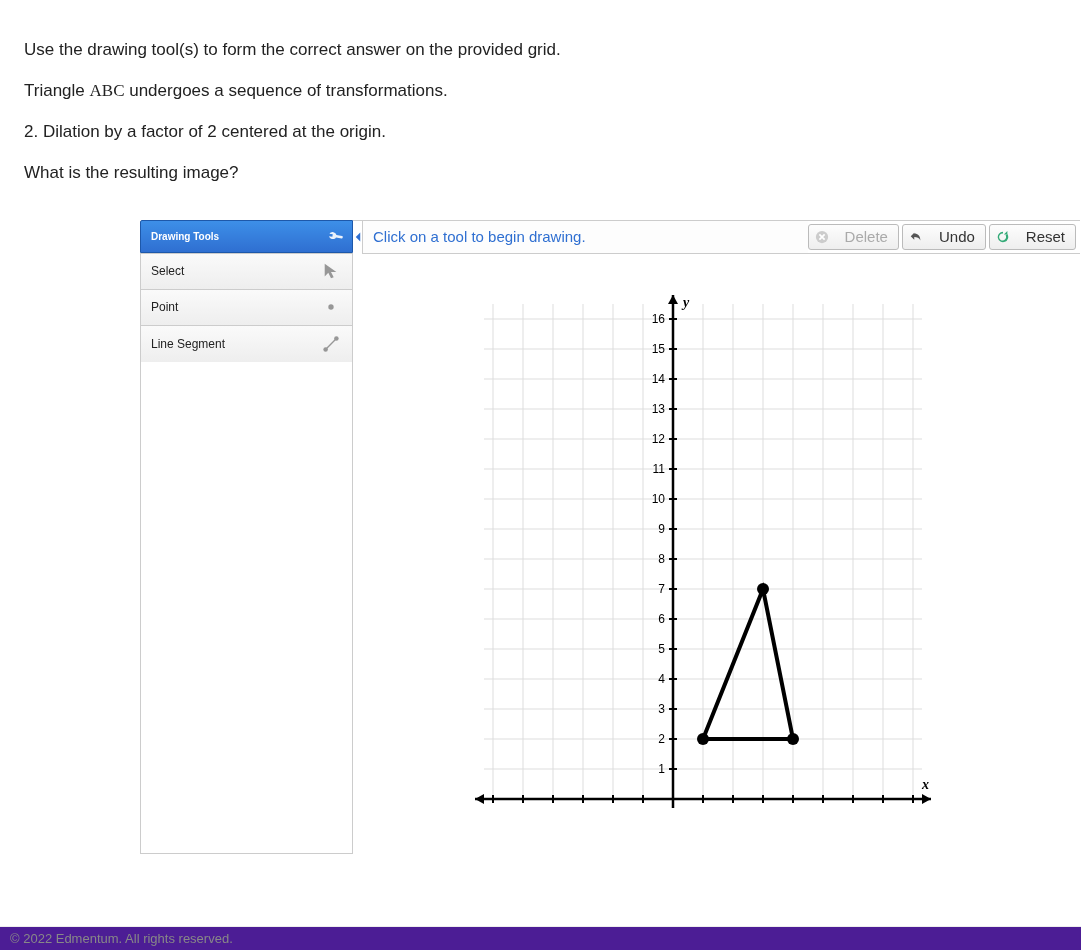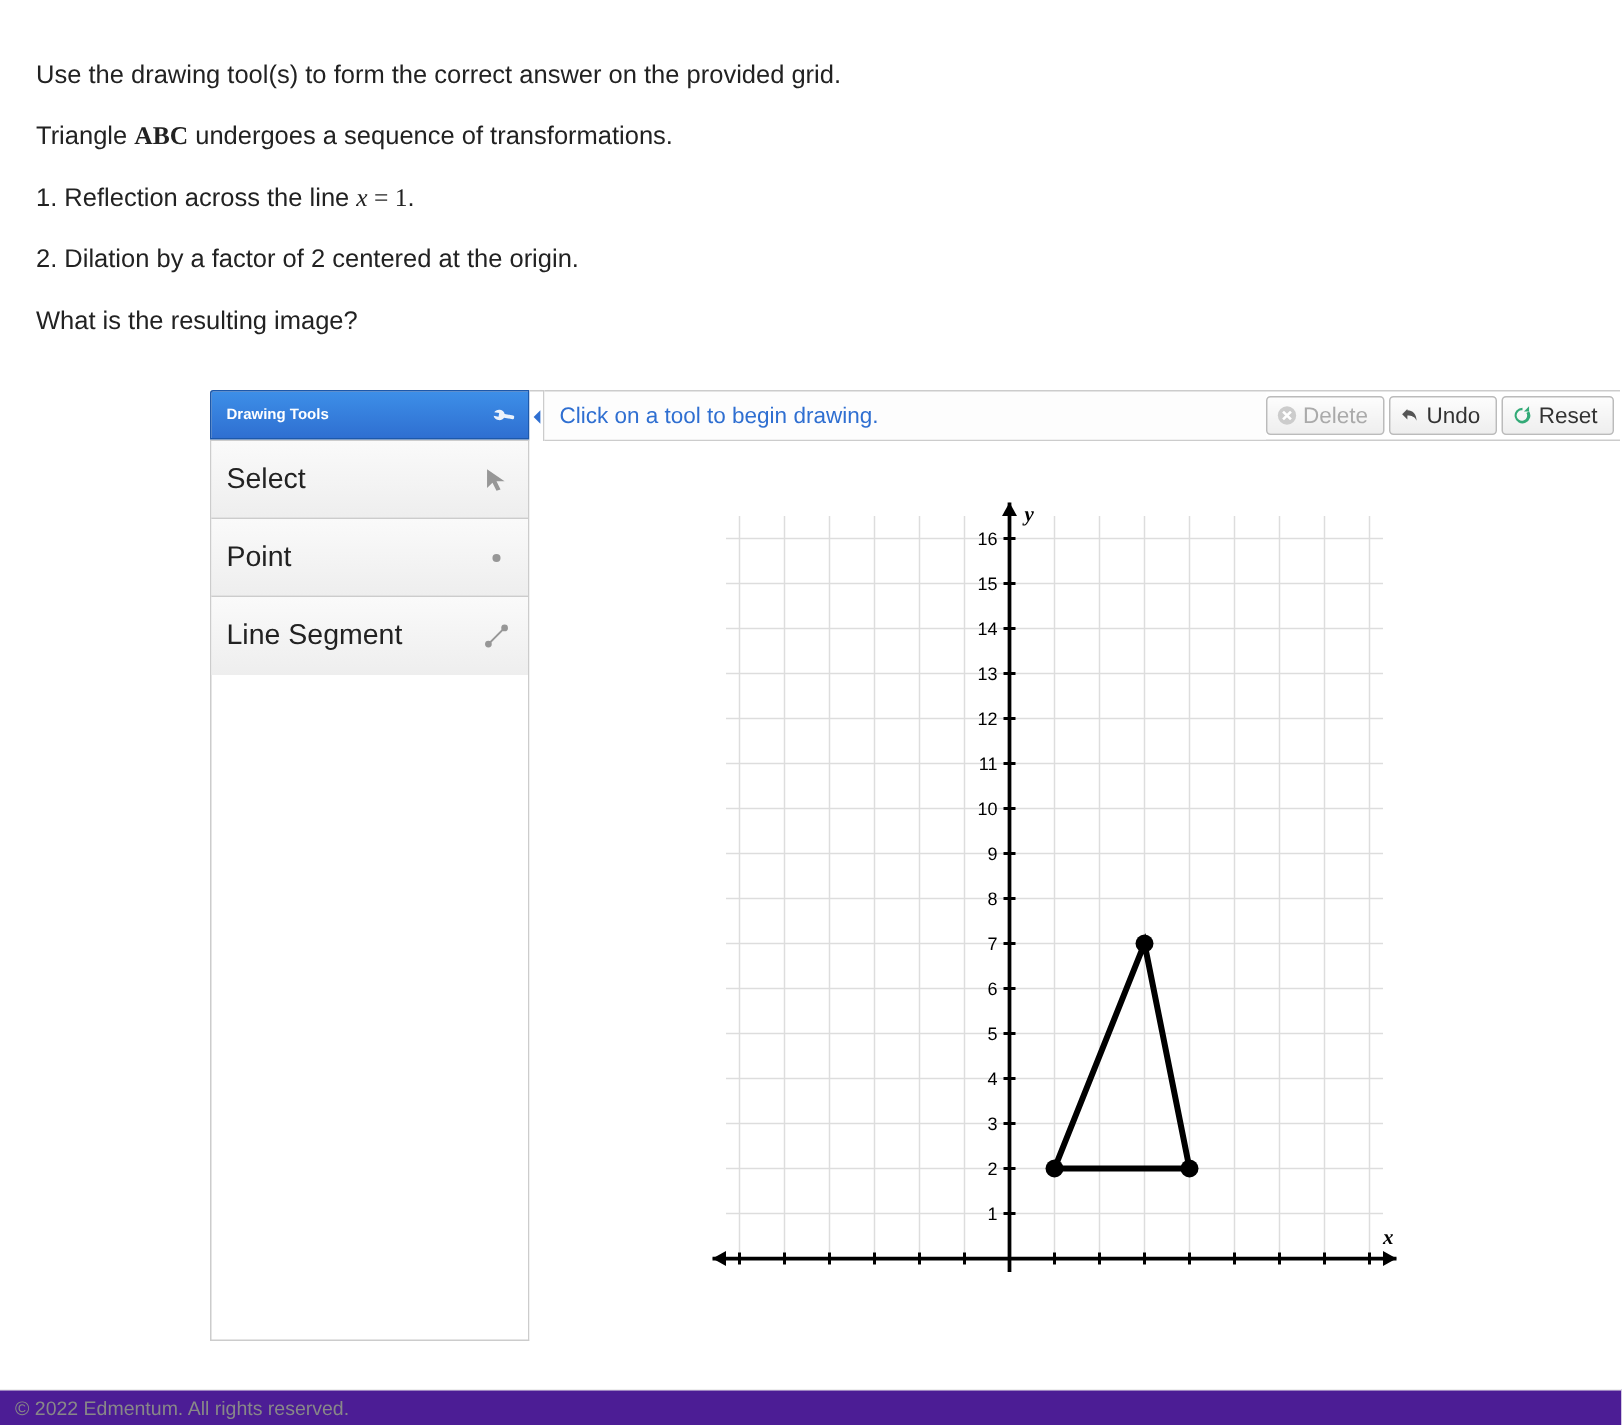"ABC" .bold { font-weight: bold -> normal }
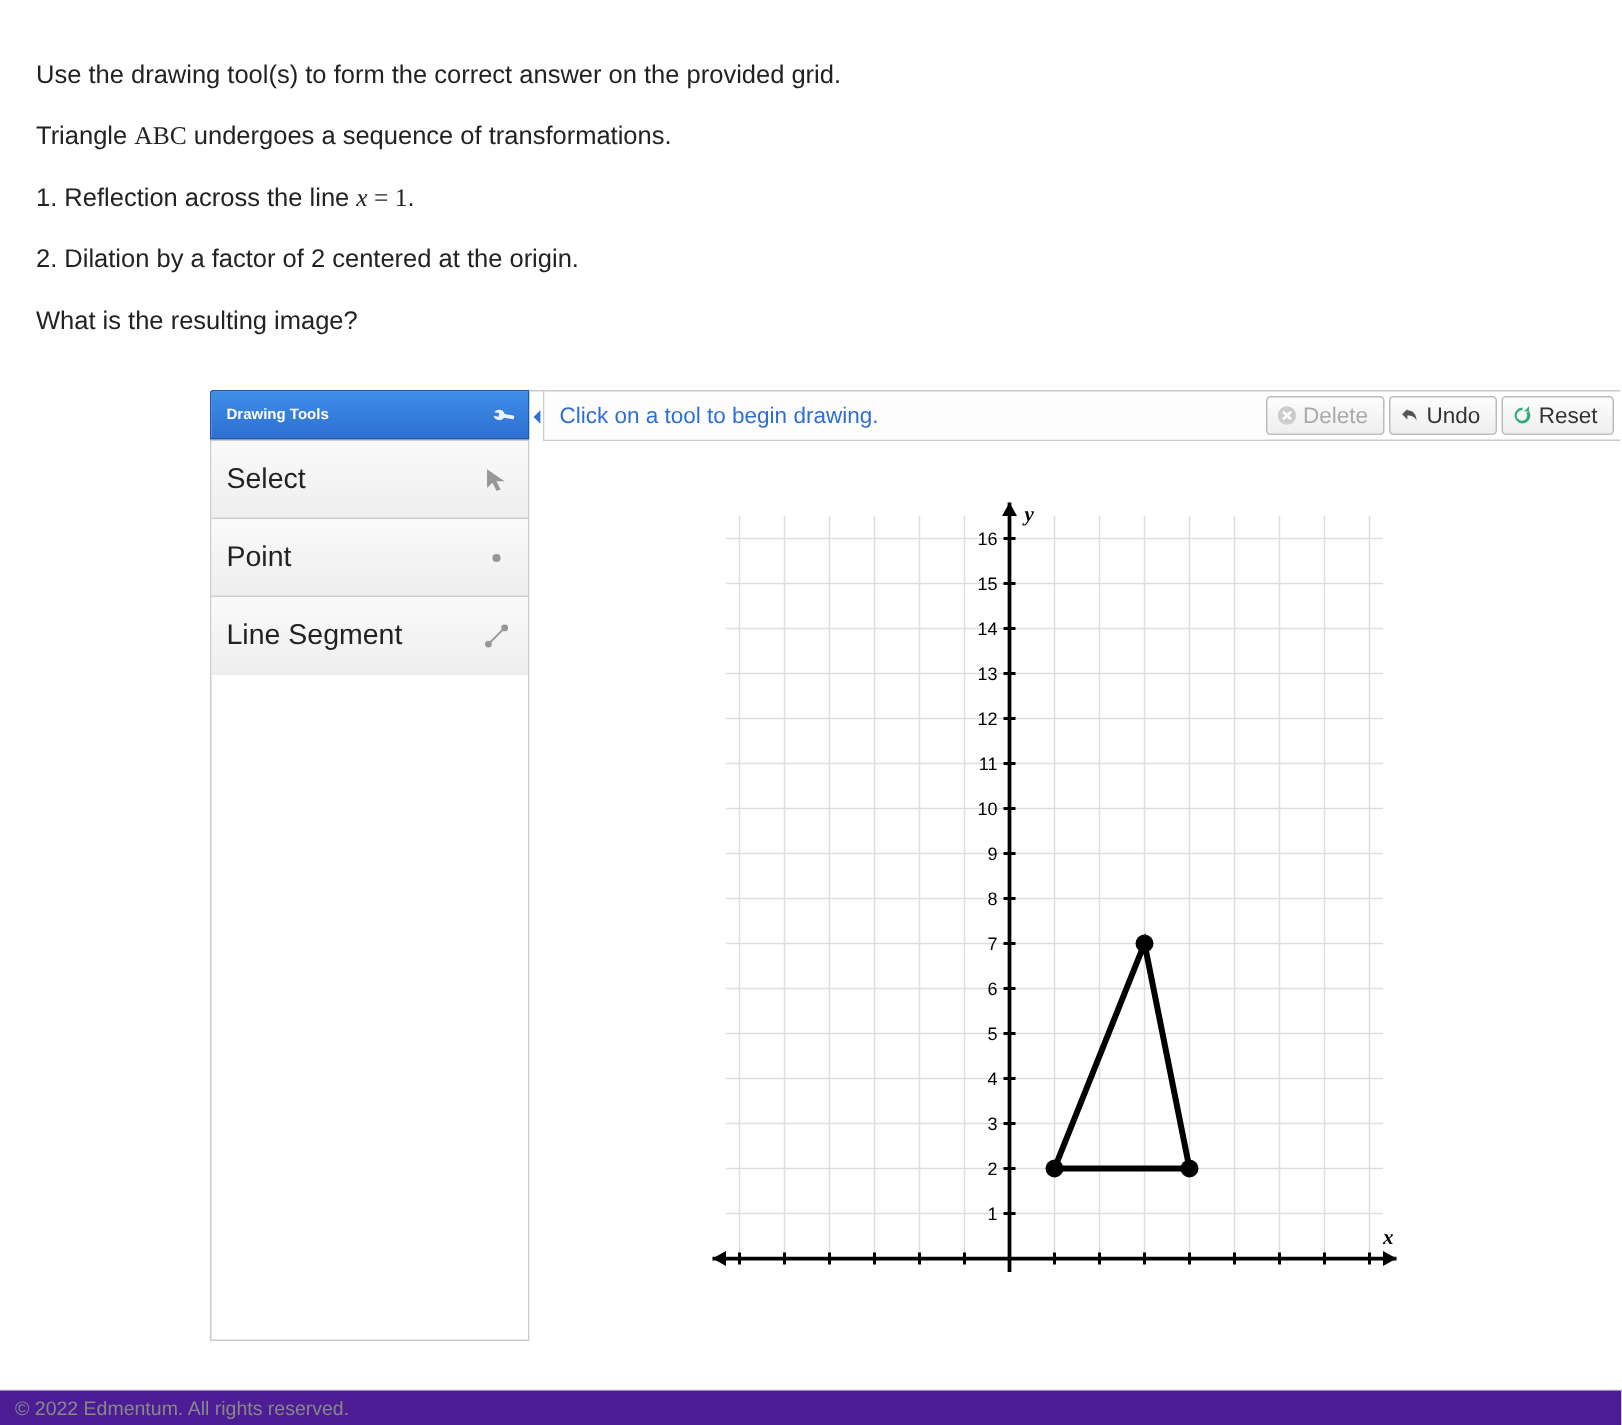"1. Reflection across the line" p { html: <p> <span>1. Reflection across the line </span><span>x</span><span> = </span><span>1</span><span>.</span> </p> -> none }
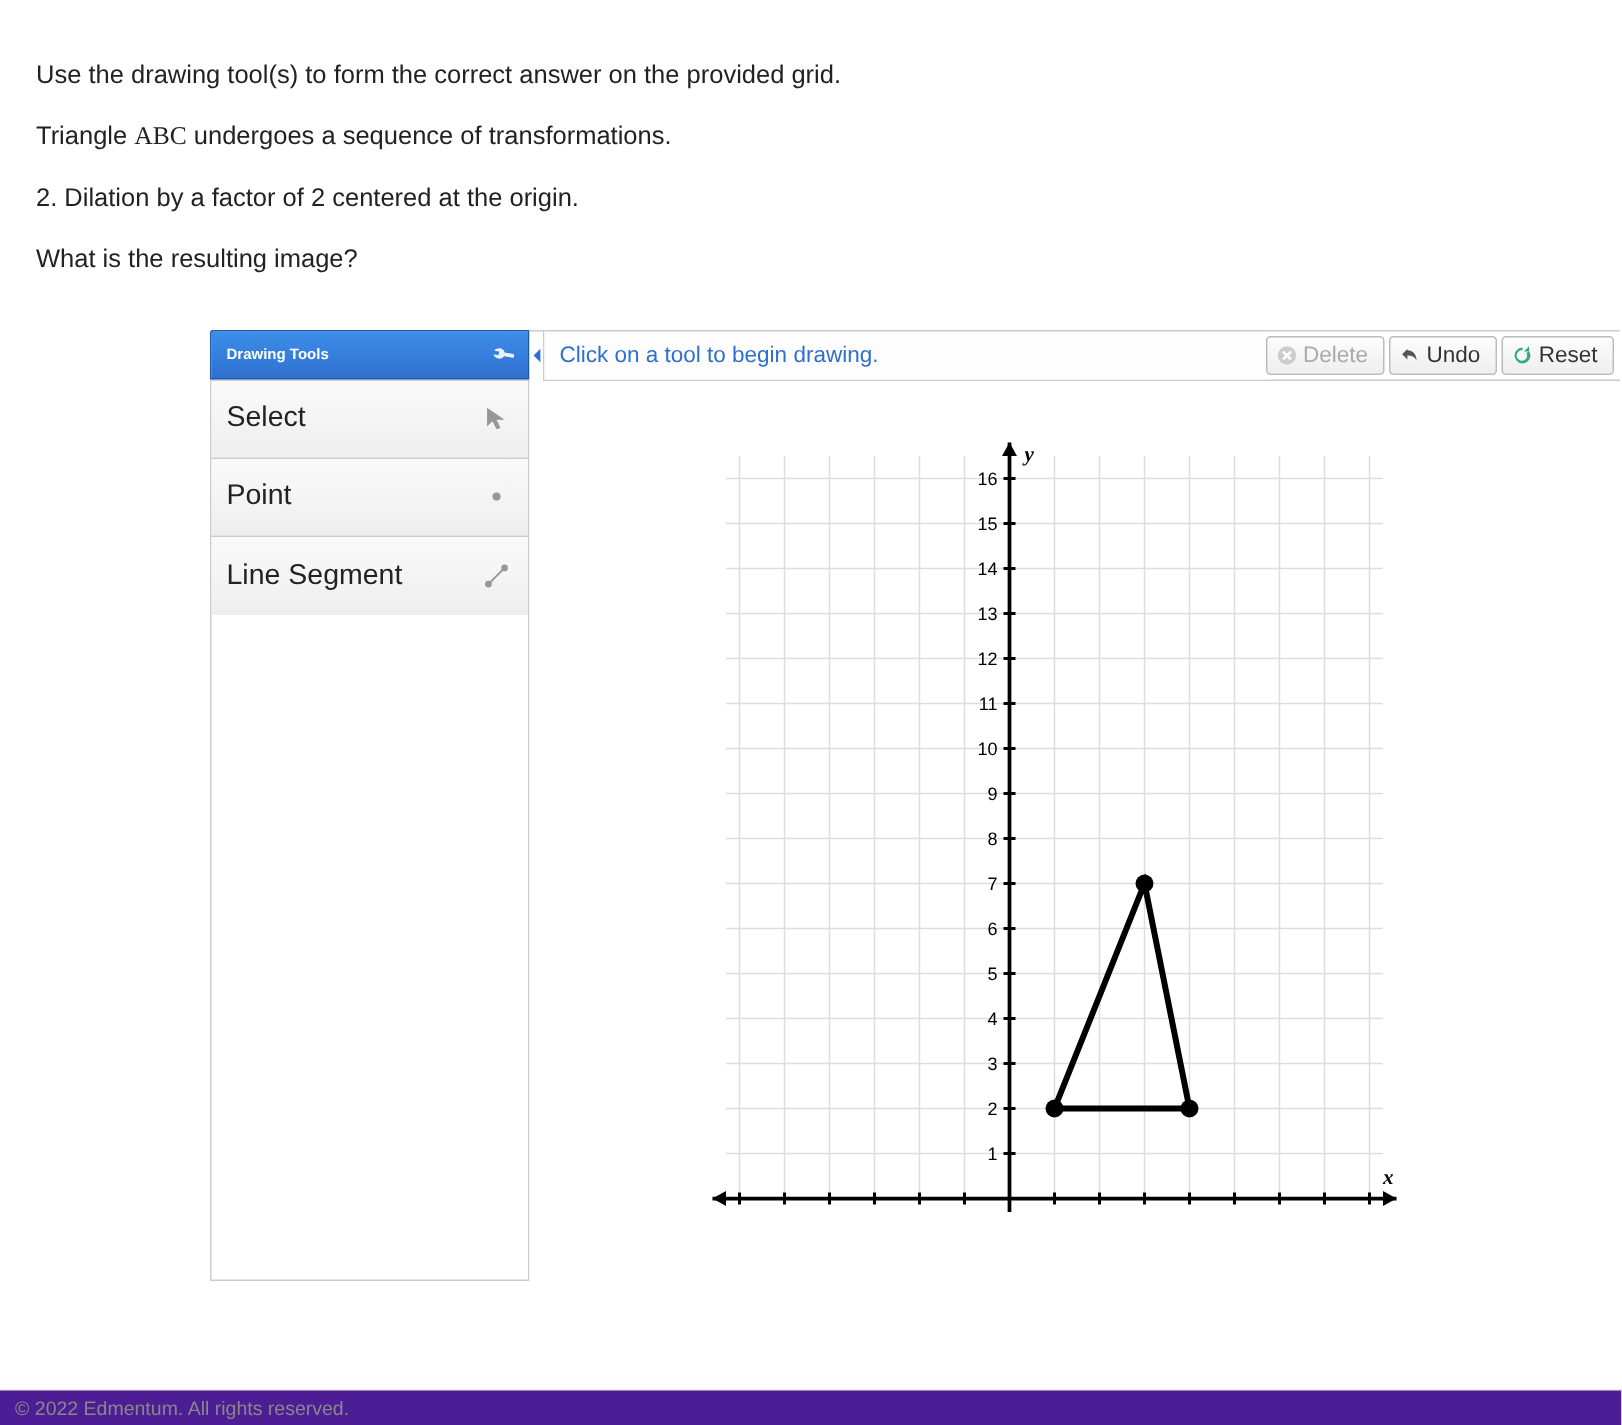"Delete" .btn { gap: 4px -> 16px }
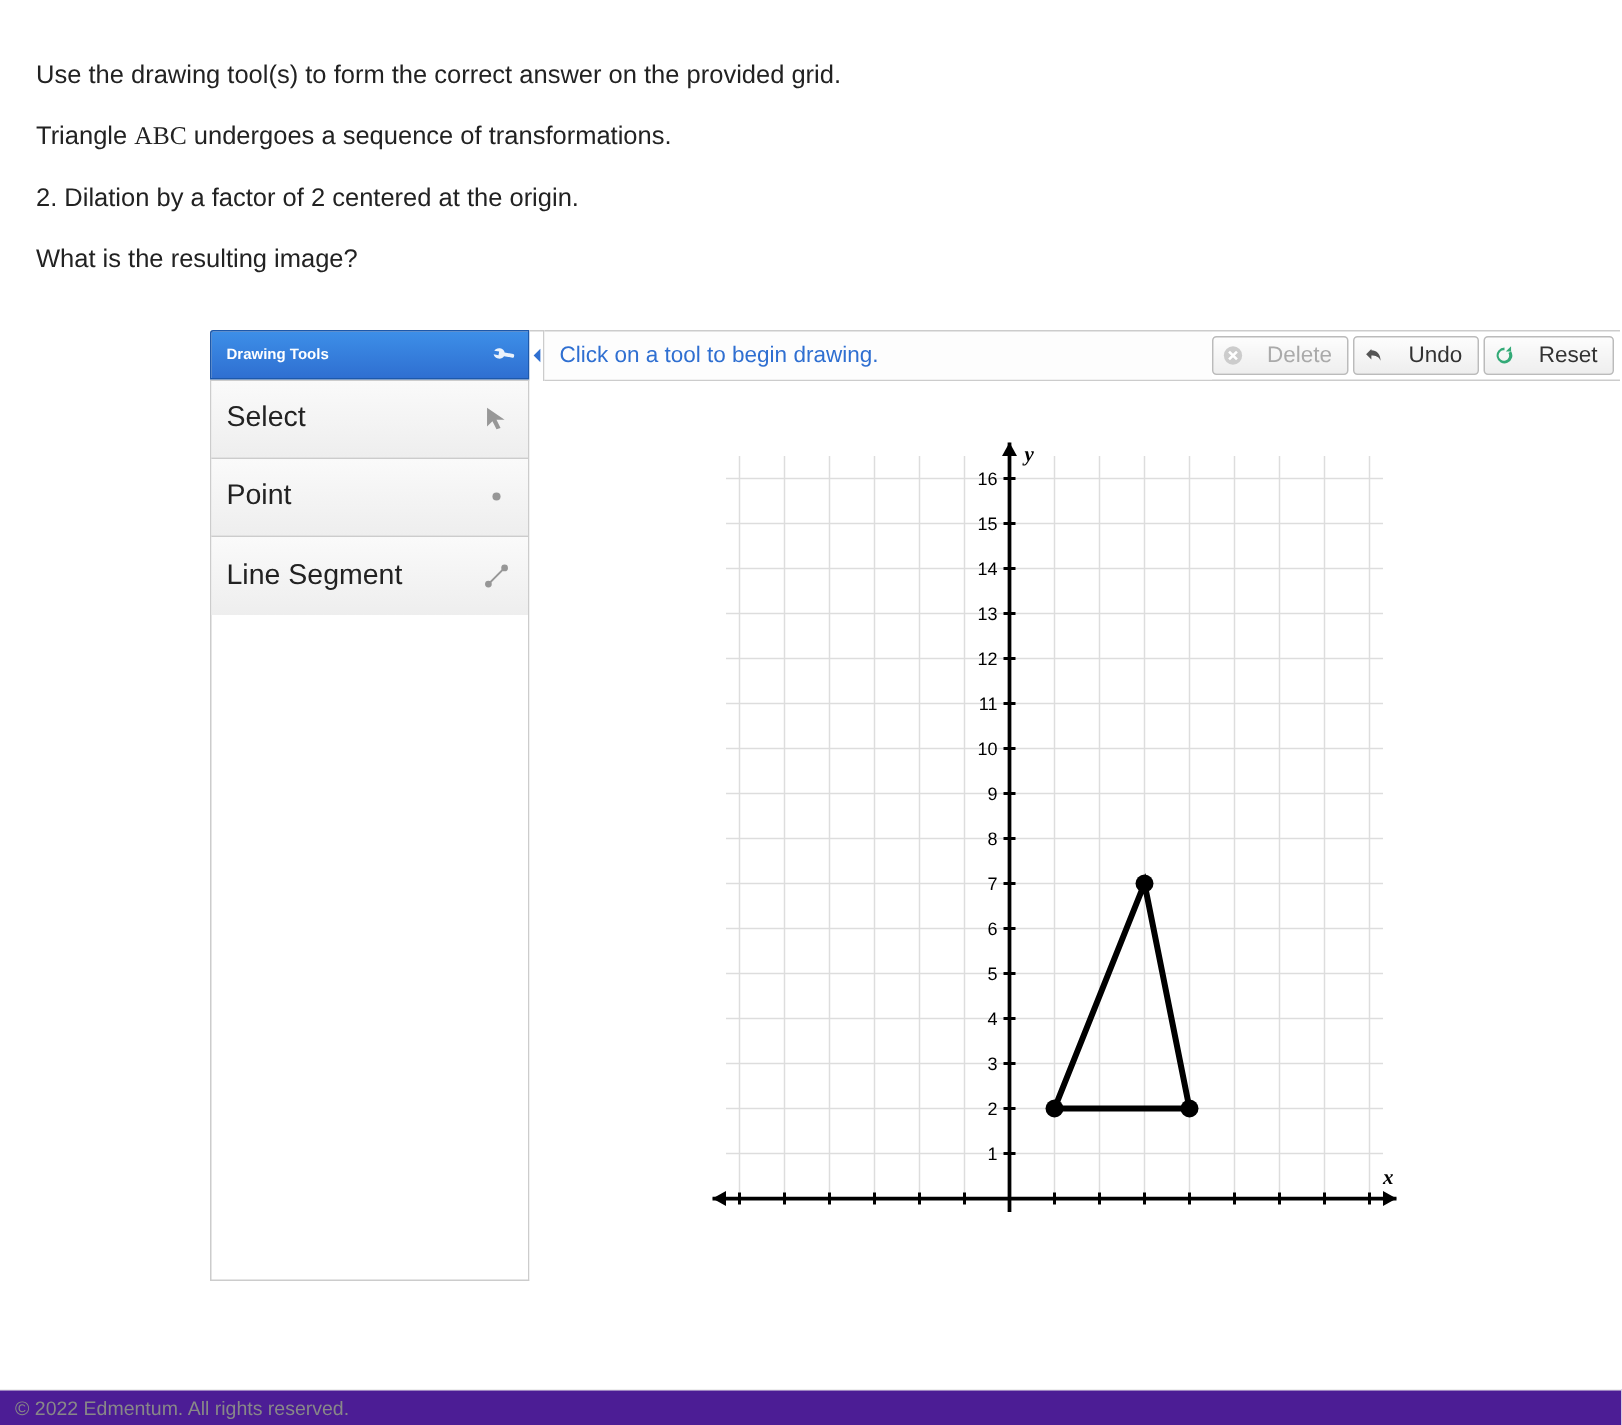"Select" .tool-item { font-size: 19px -> 12px; height: 52px -> 36px }
